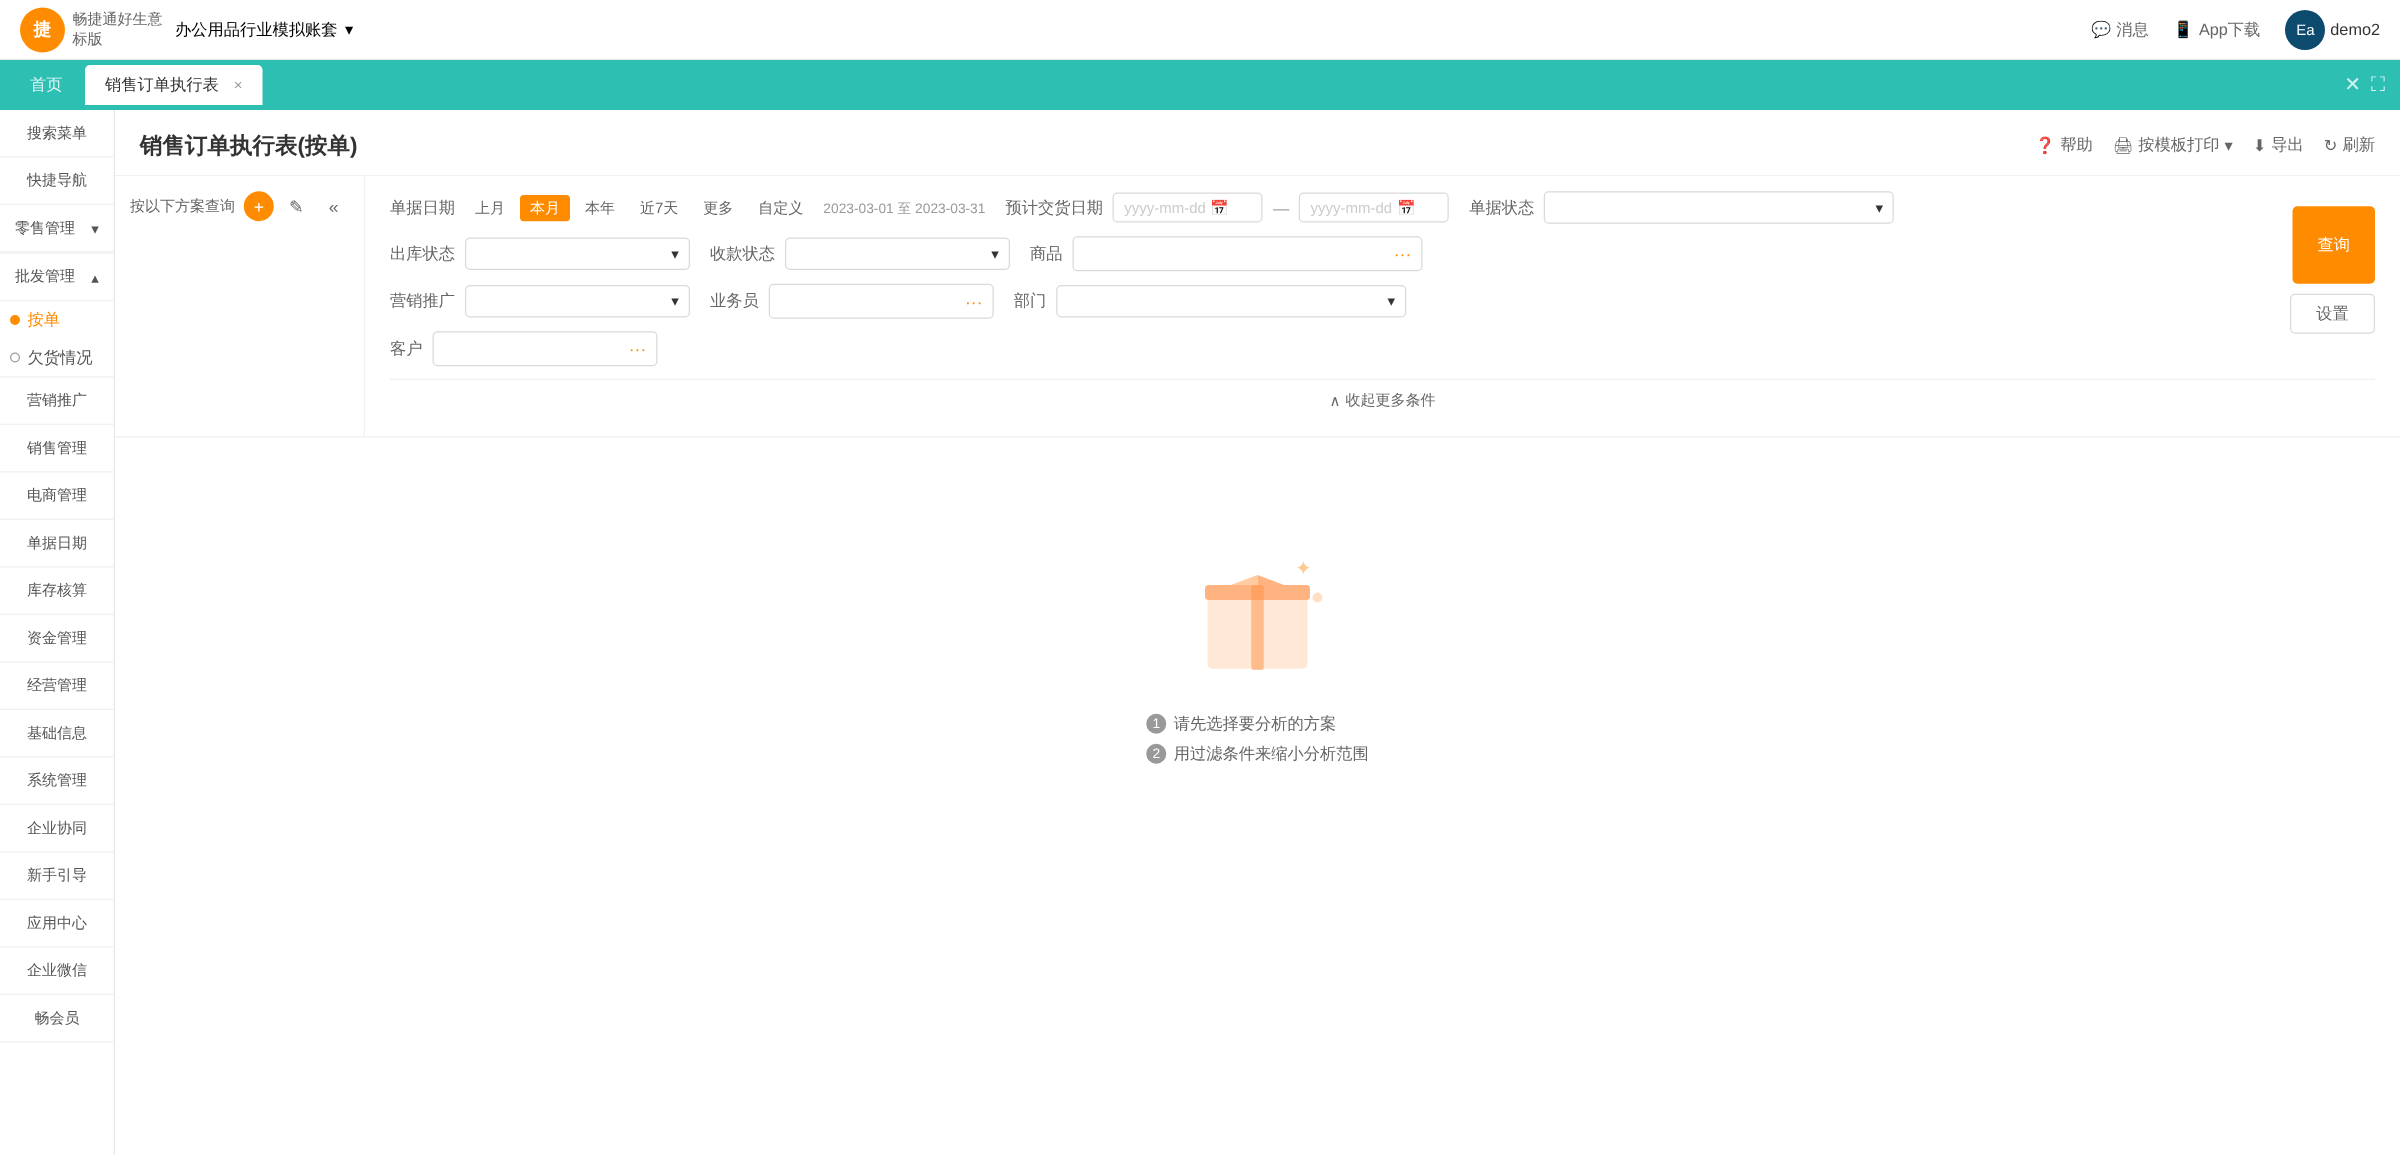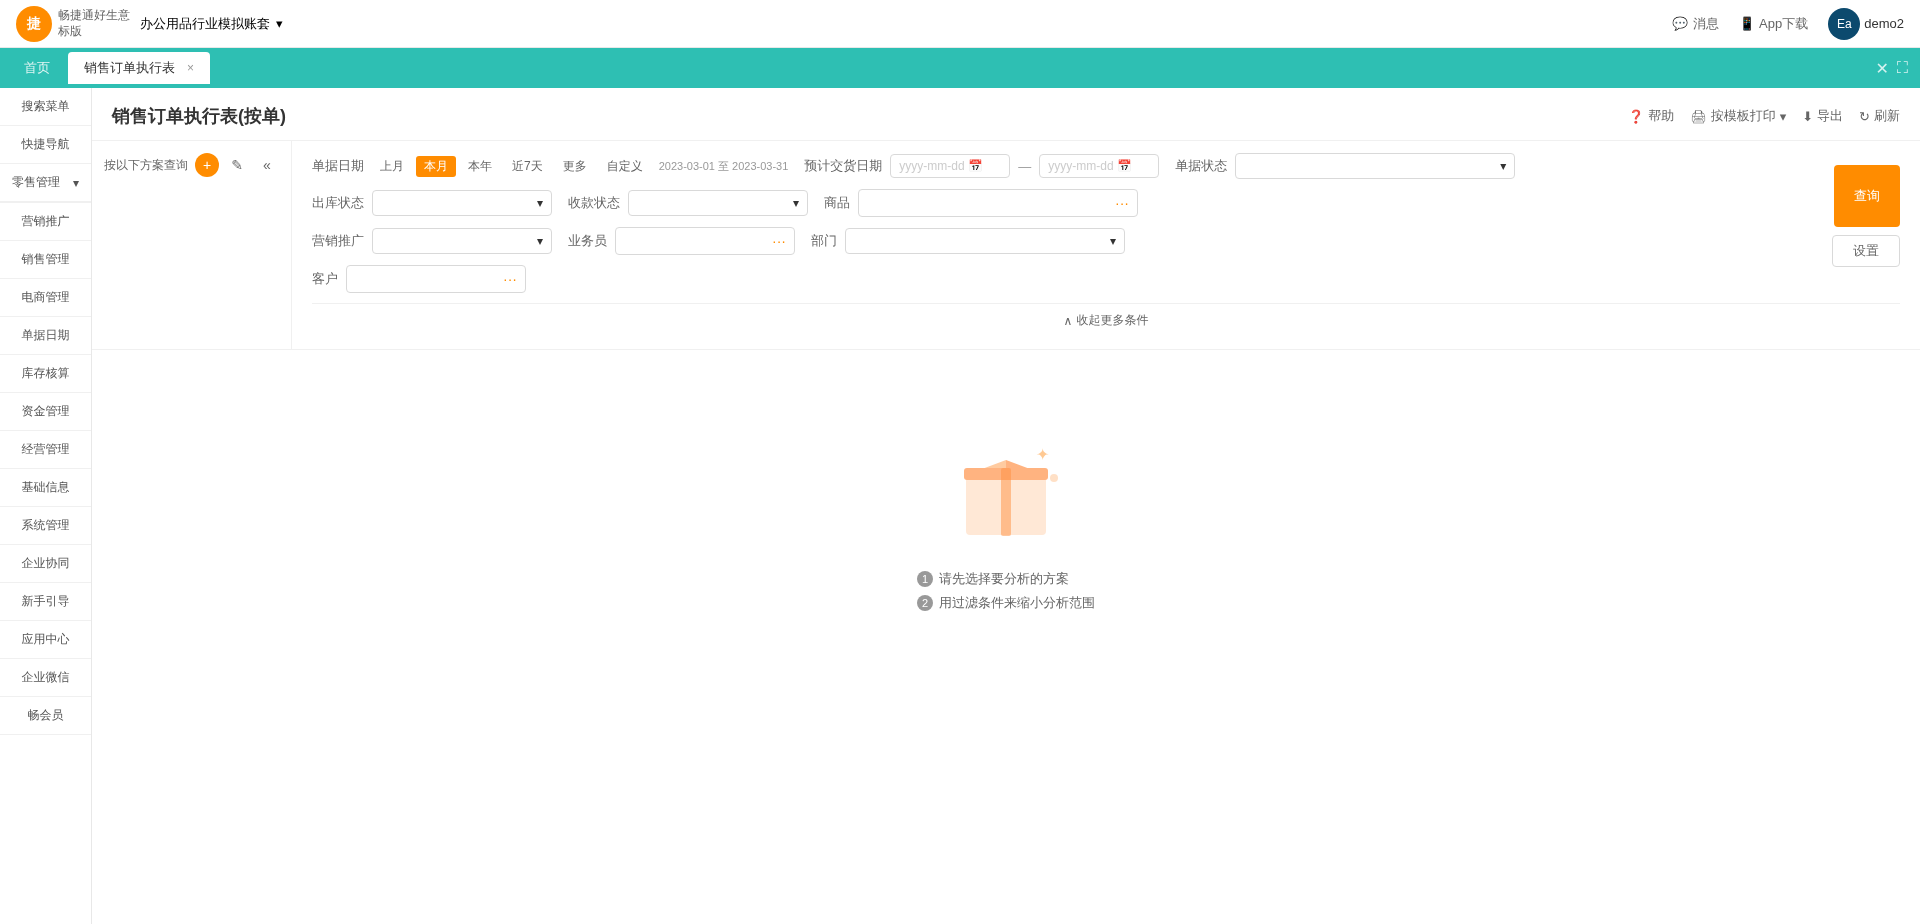"批发管理" div.sidebar-section { html: none -> <div> <div> <span>批发管理</span> <span>▴</span> </div> <div> <span></span> <span>按单</span> </div> <div> <span></span> <span>欠货情况</span> </div> </div> }
